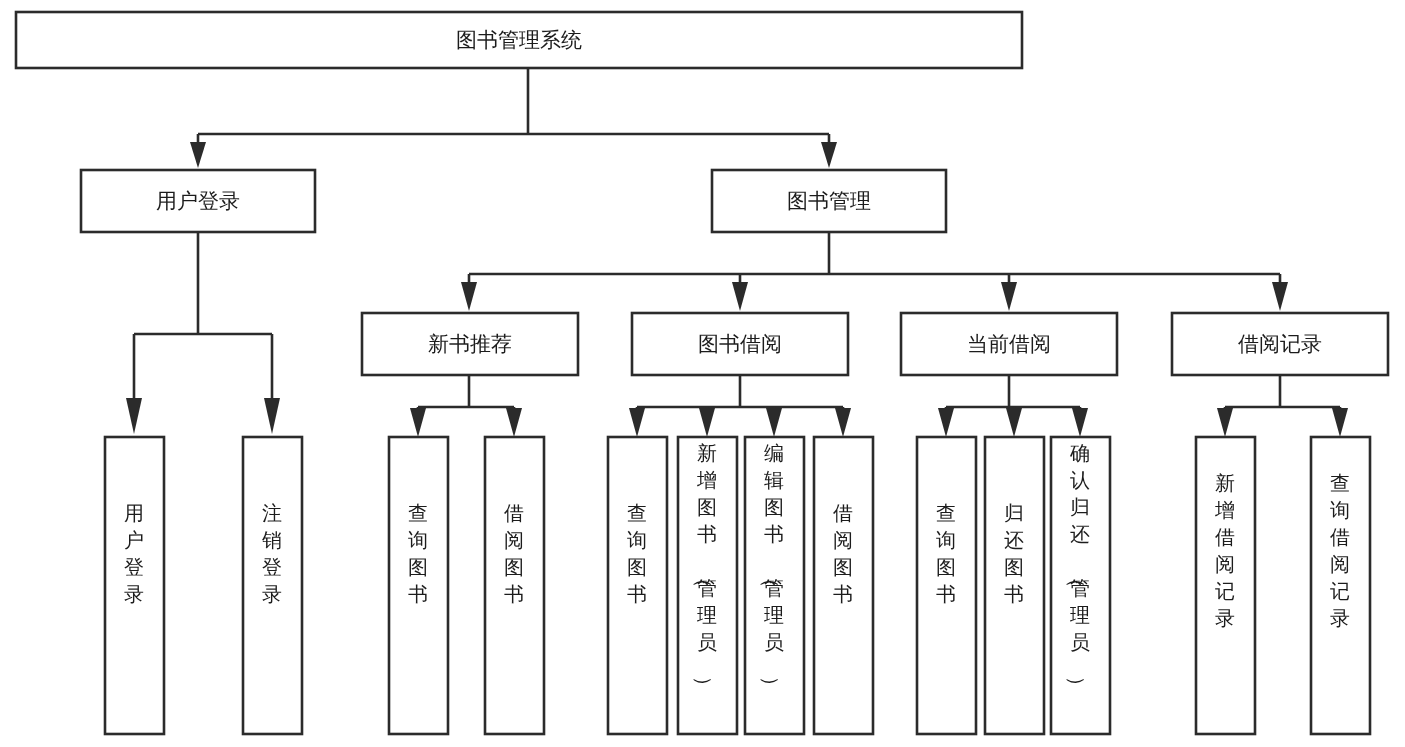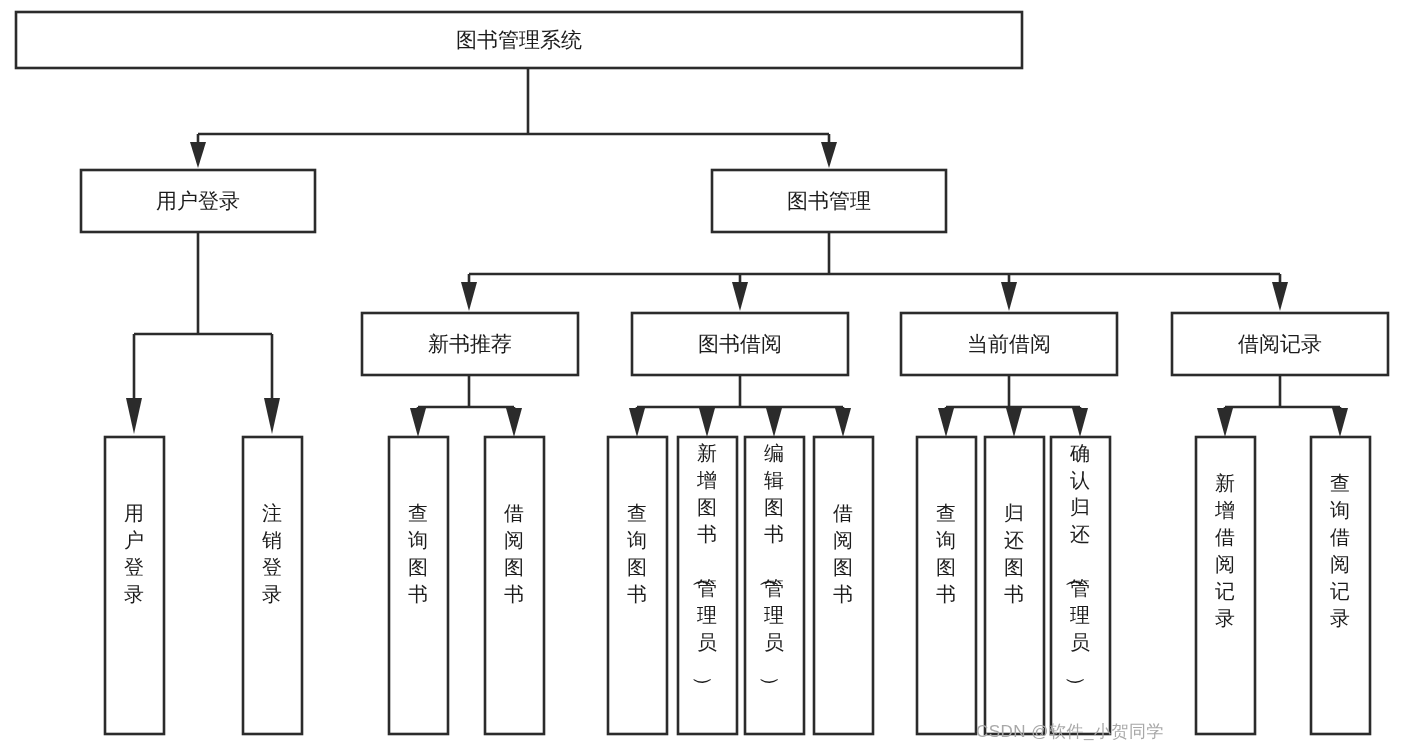"CSDN @软件_小贺同学" div.watermark { html: <div>CSDN @软件_小贺同学</div> -> none }
